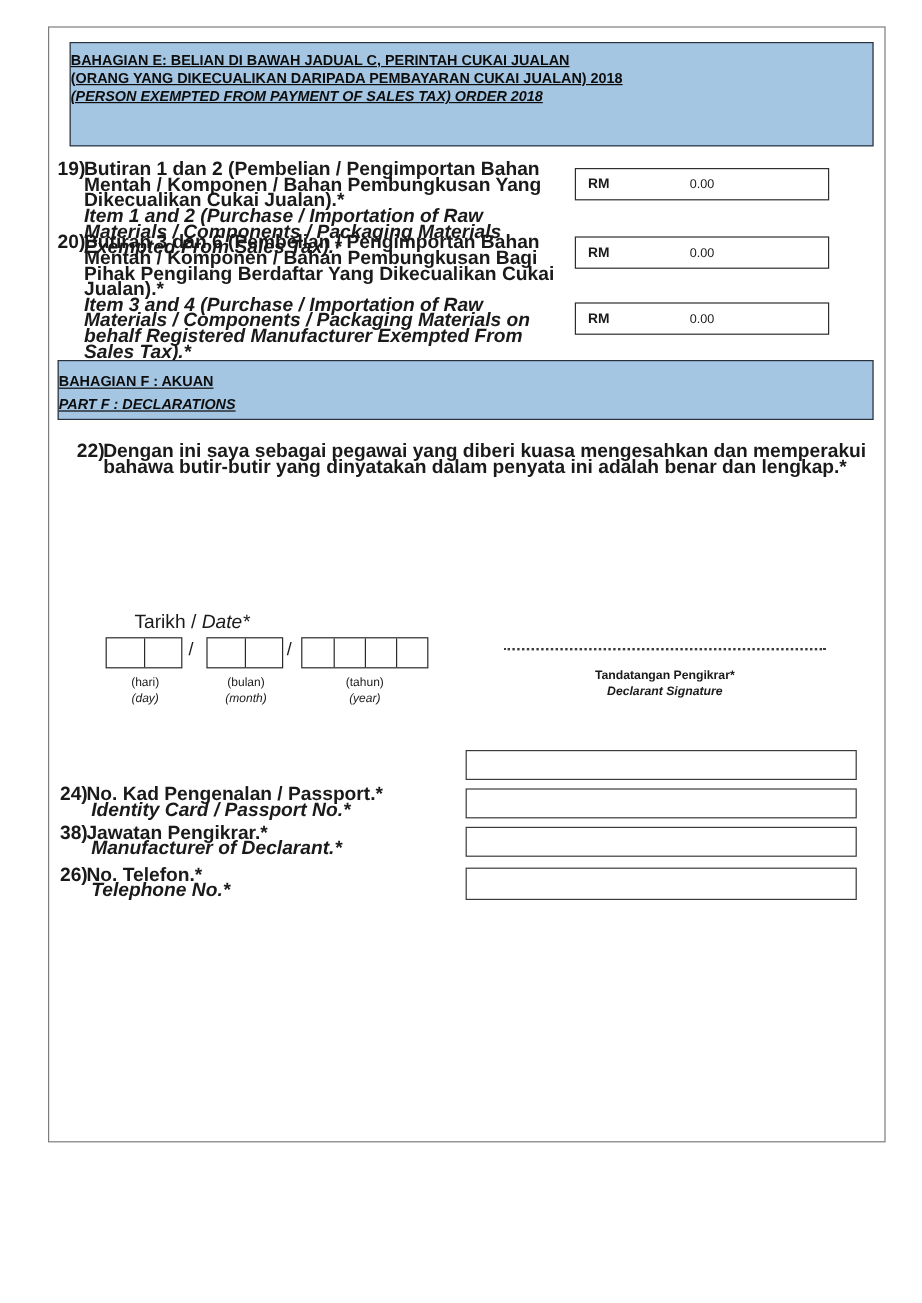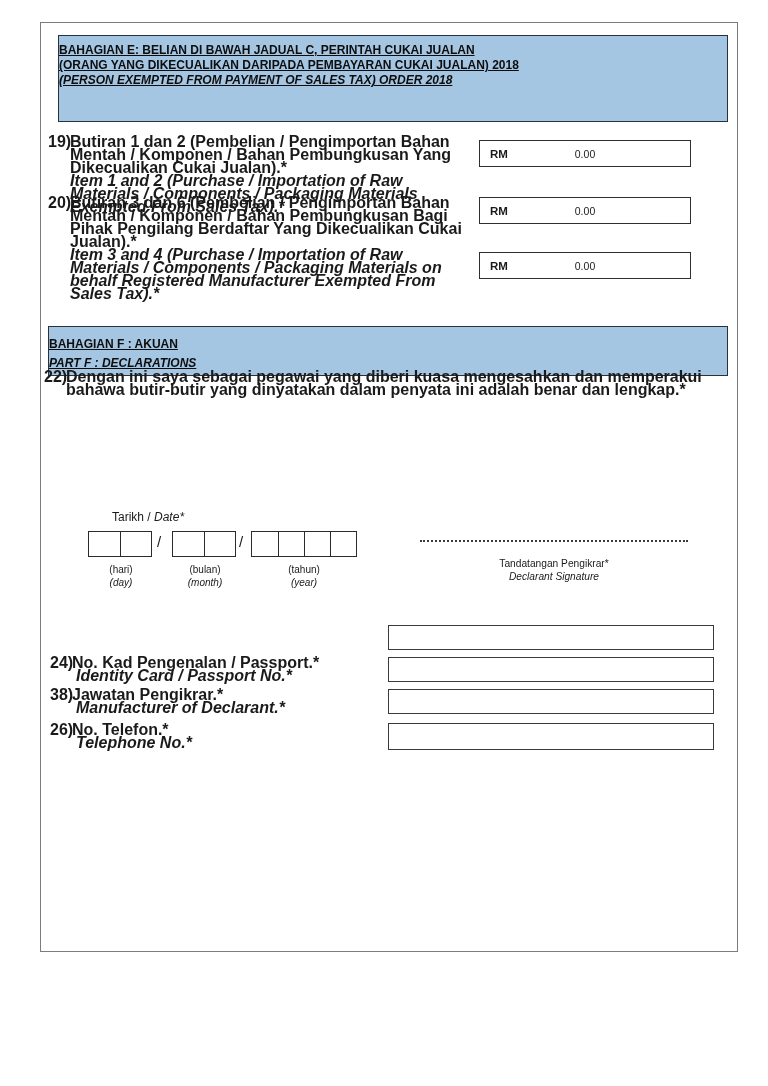"BAHAGIAN F : AKUAN" #part-f-header { margin-top: 26px -> none }
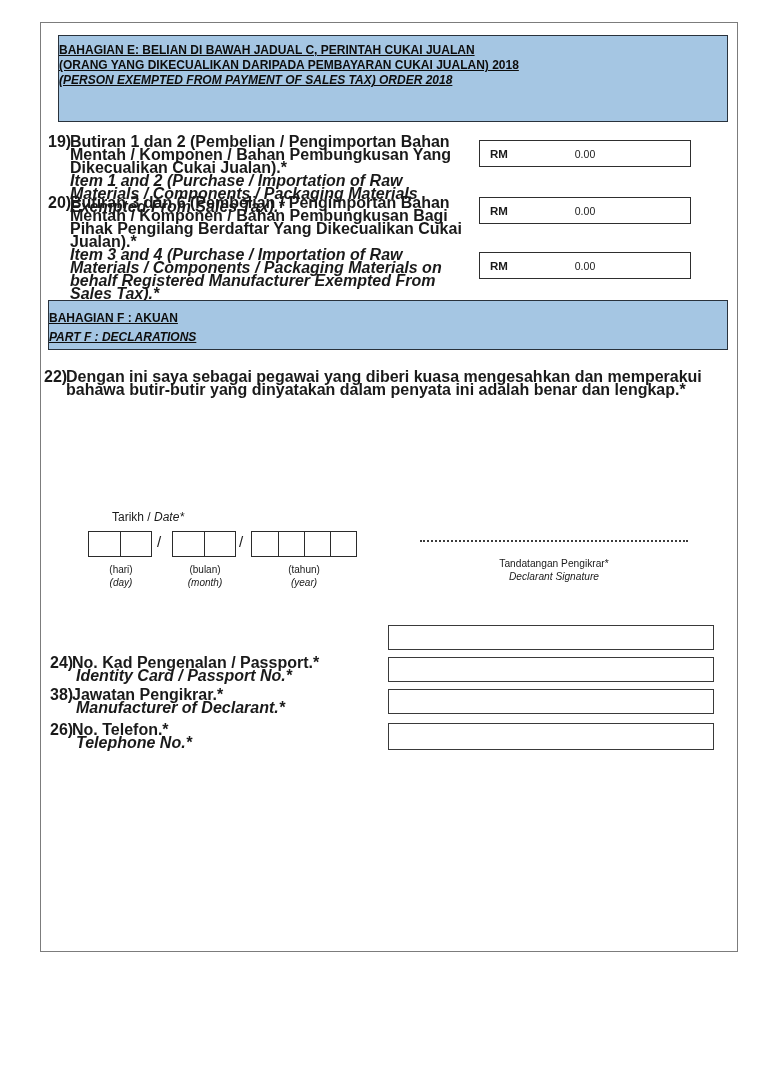"22)" .w660 { margin-left: none -> 20px }
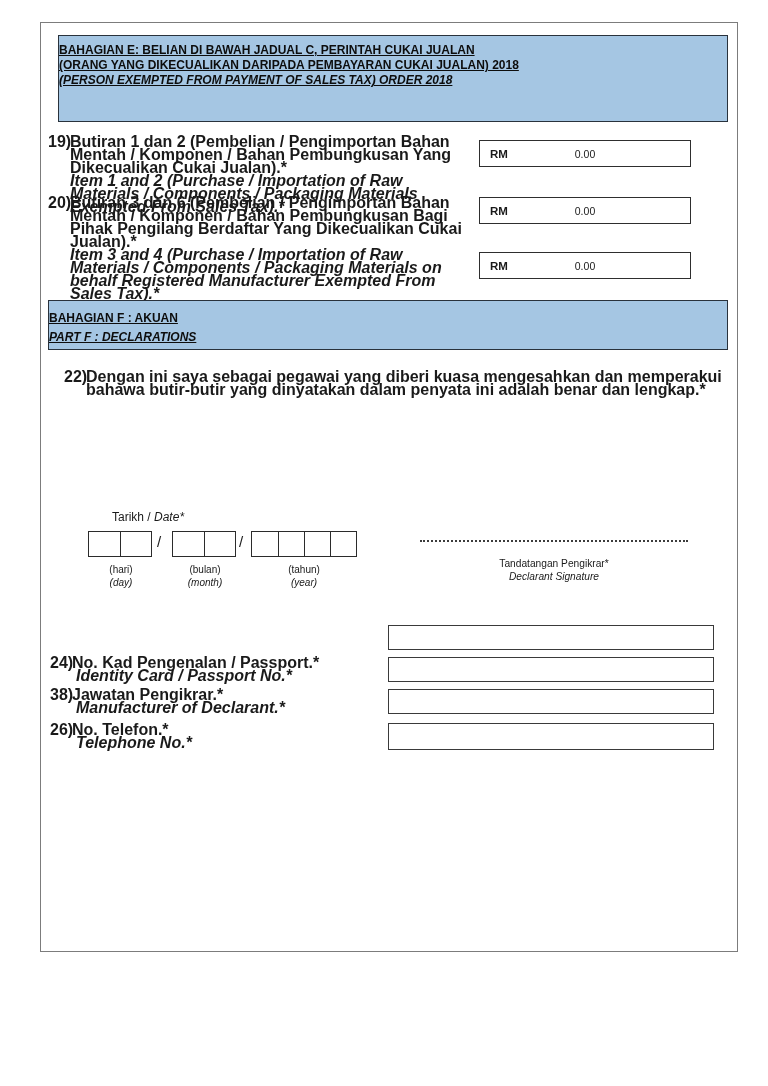"Tarikh / Date*" #date-label { font-size: 12px -> 16px }
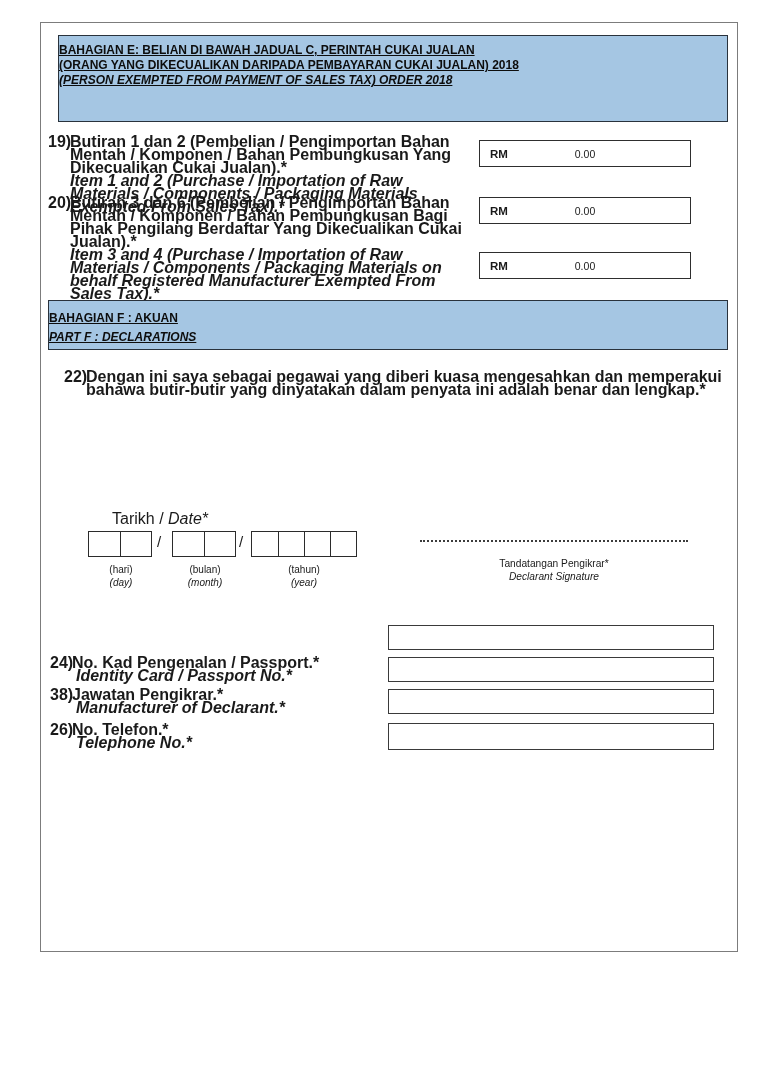"Tandatangan Pengikrar*" #sig-label { font-weight: normal -> bold }
